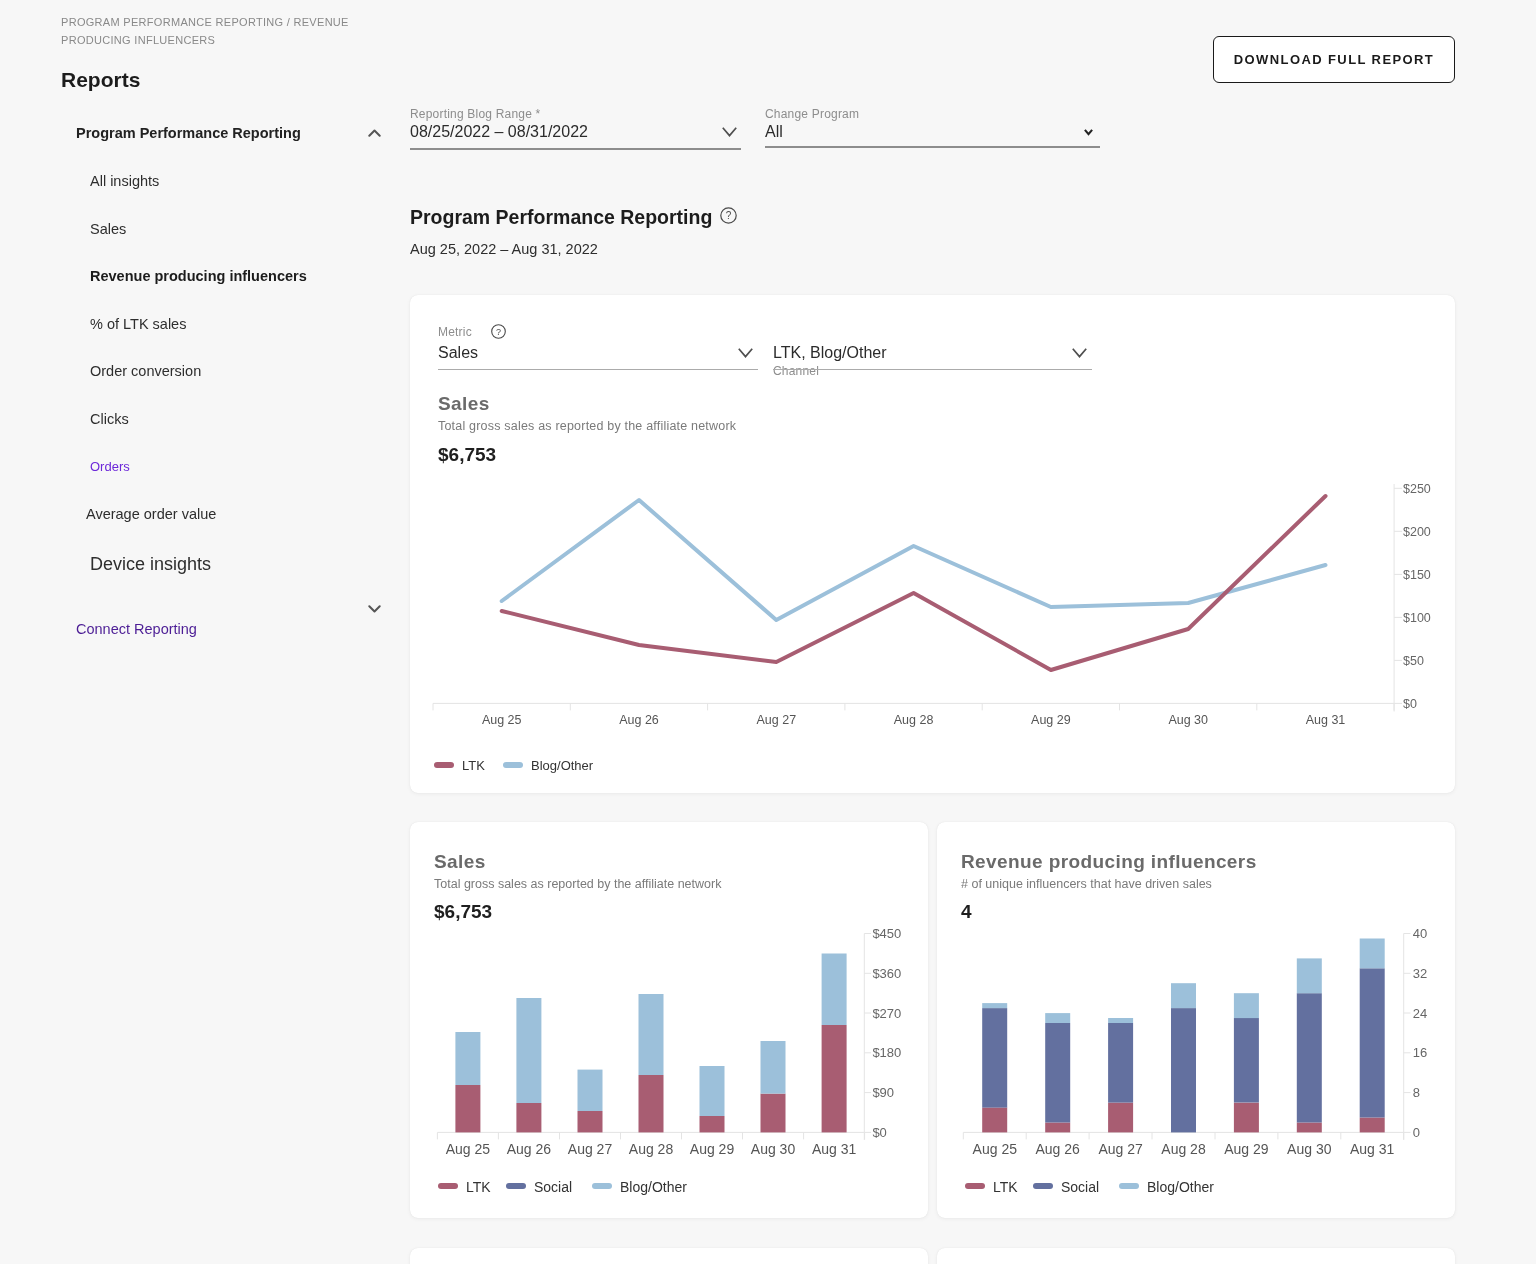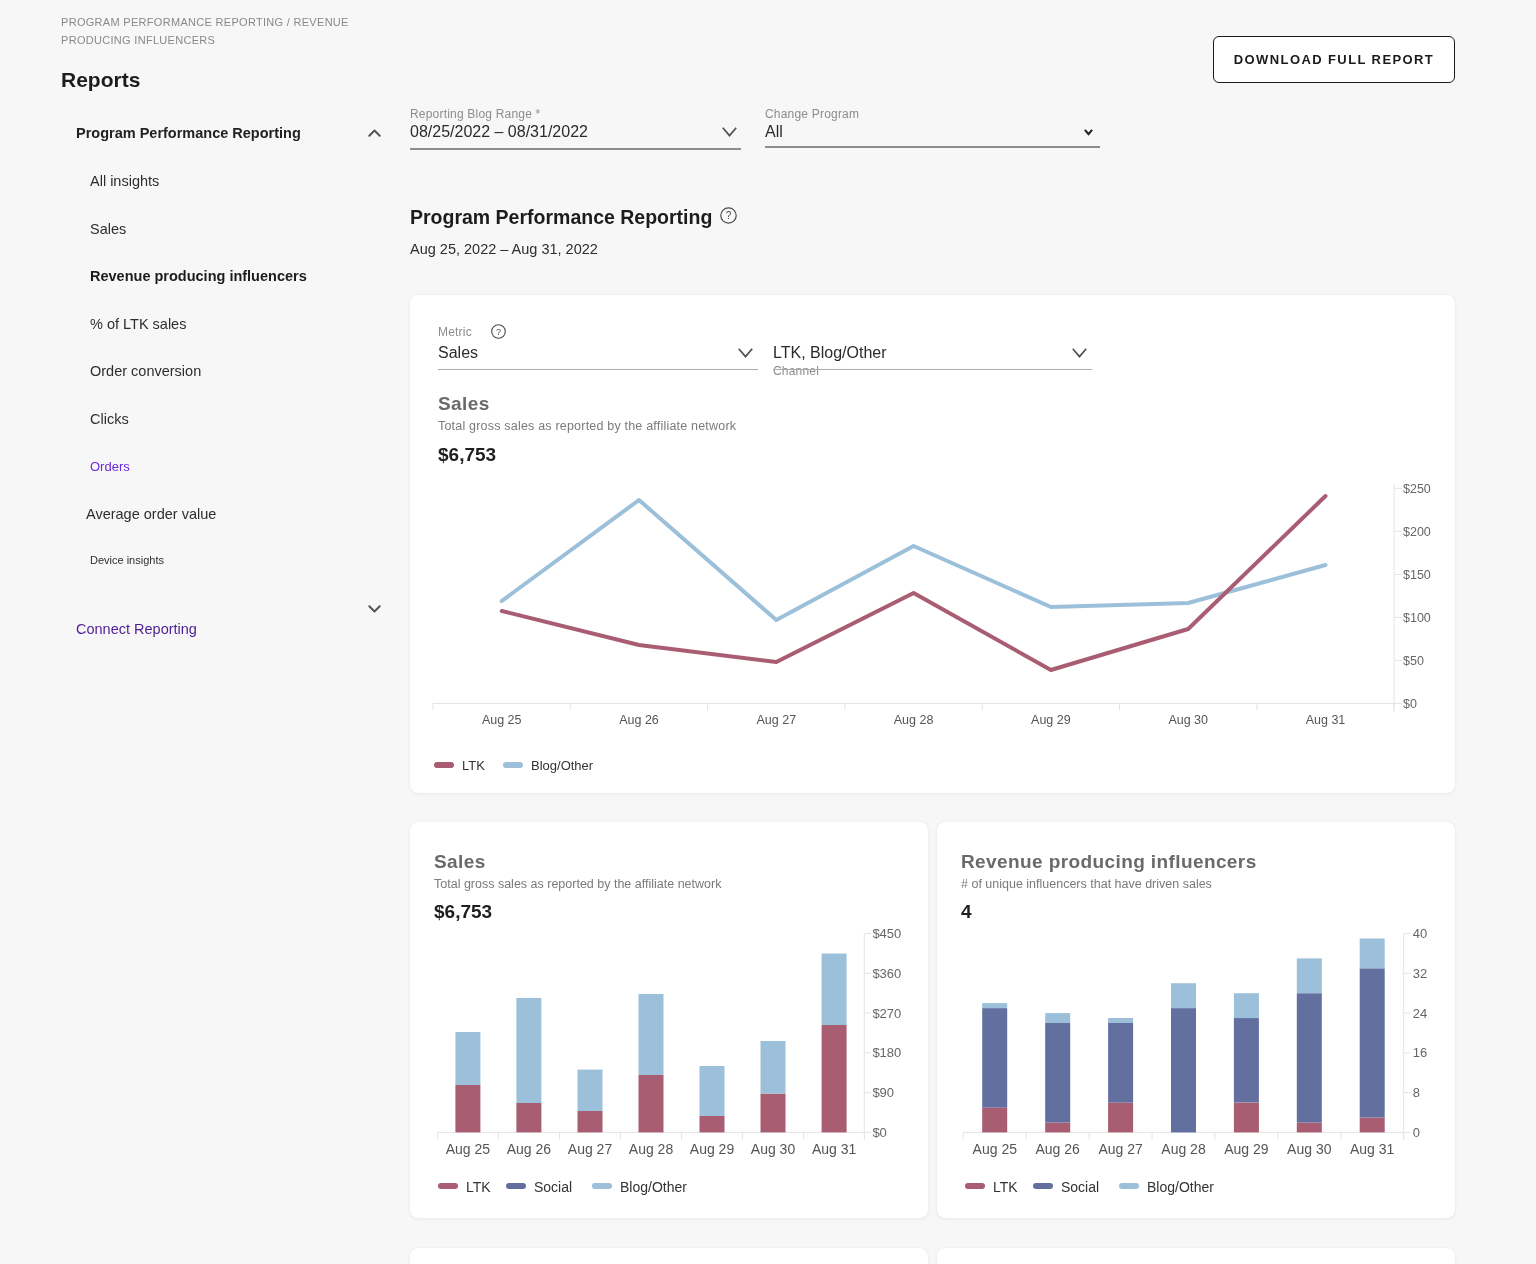"Device insights" div.abs { font-size: 11px -> 18px }
